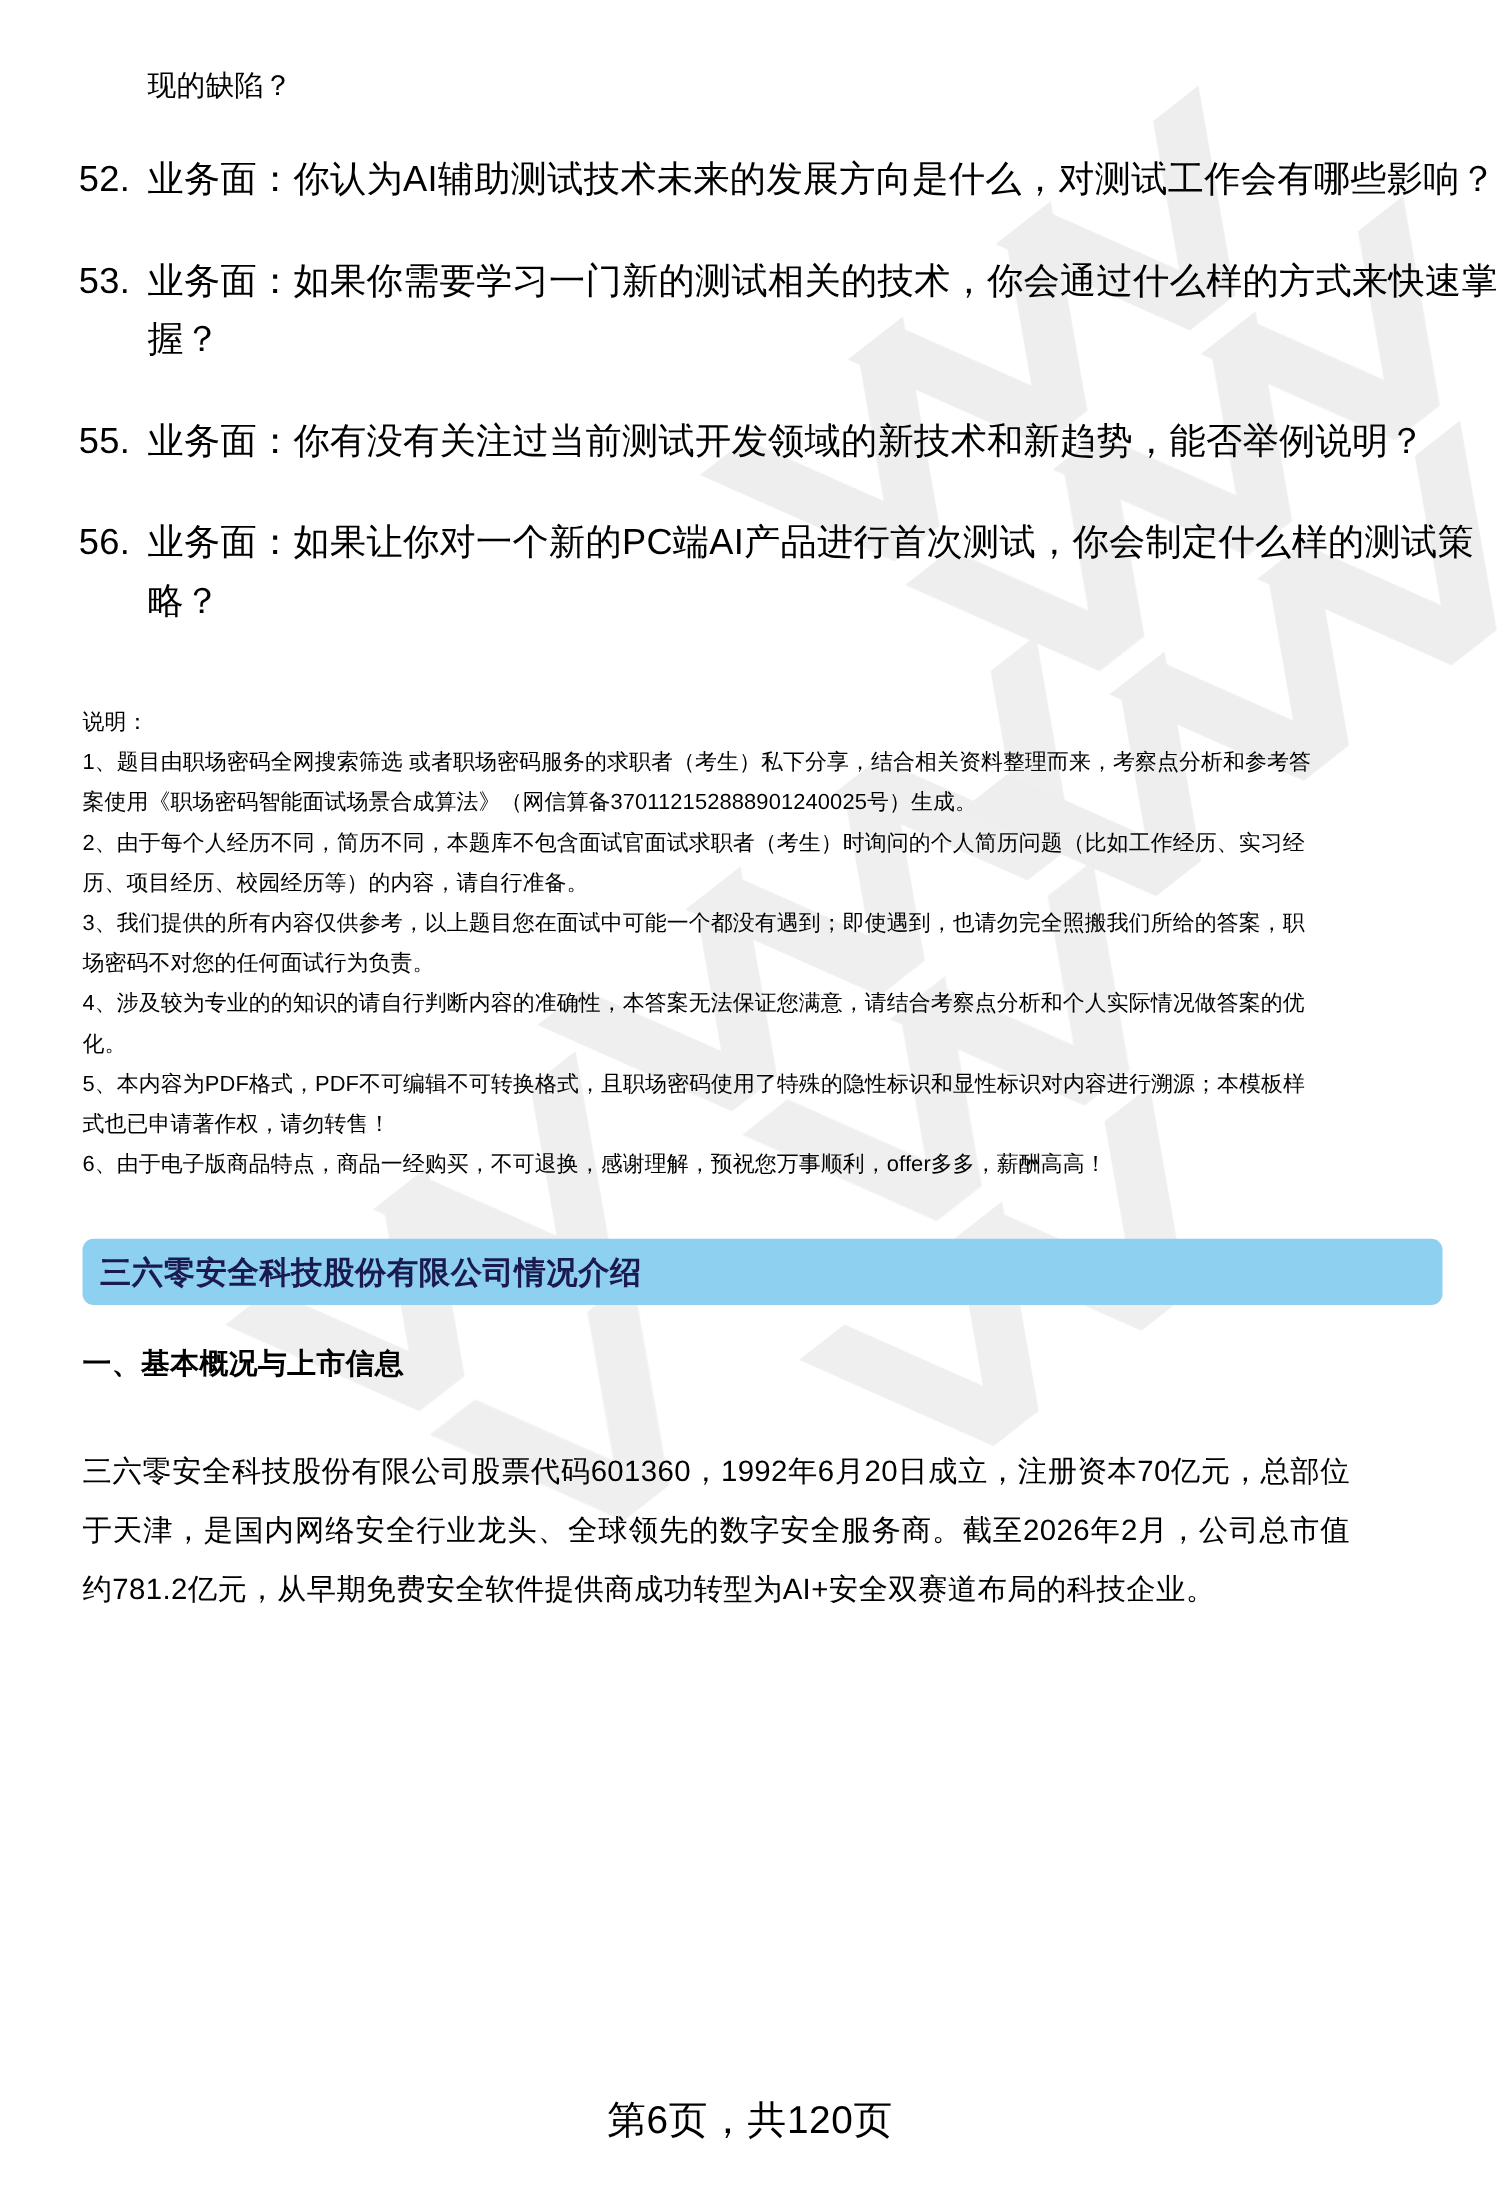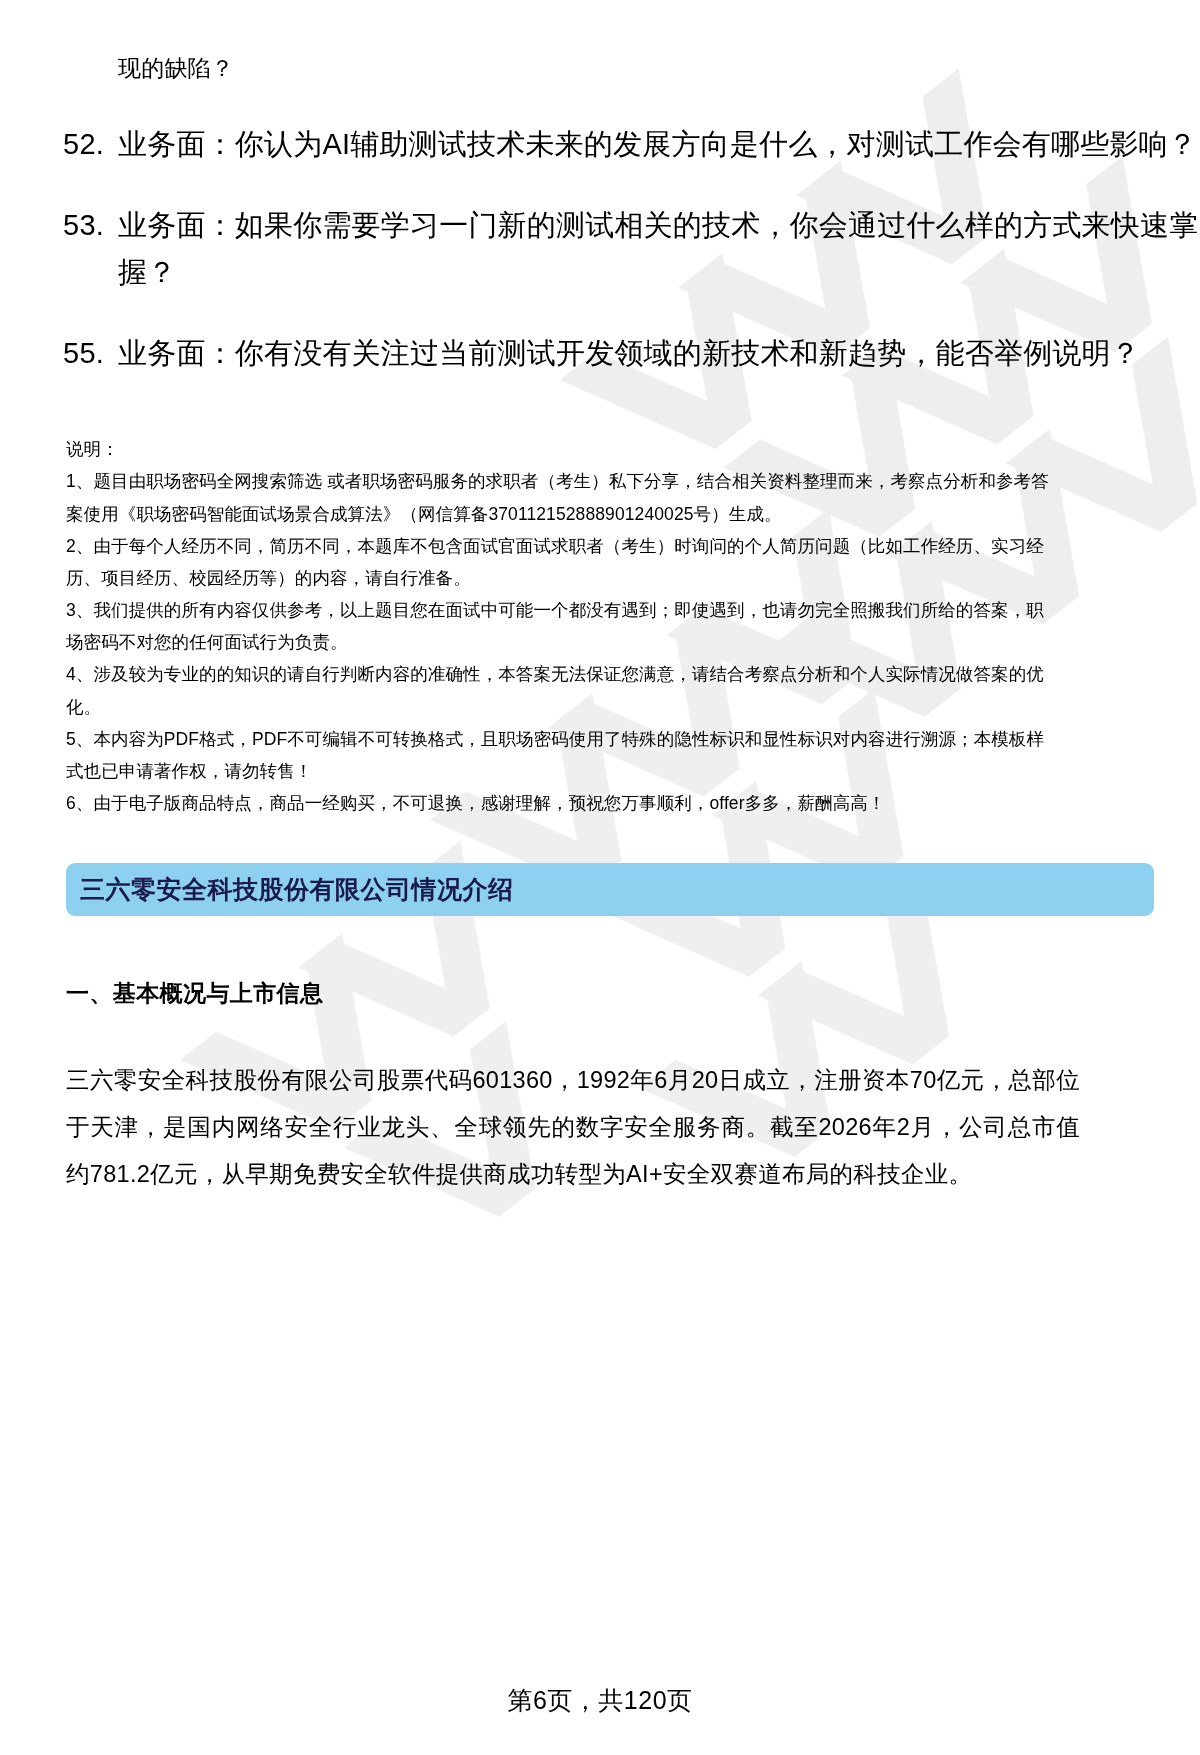"56." div.qitem { html: none -> <div> <div>56.</div> <div>业务面：如果让你对一个新的PC端AI产品进行首次测试，你会制定什么样的测试策略？</div> </div> }
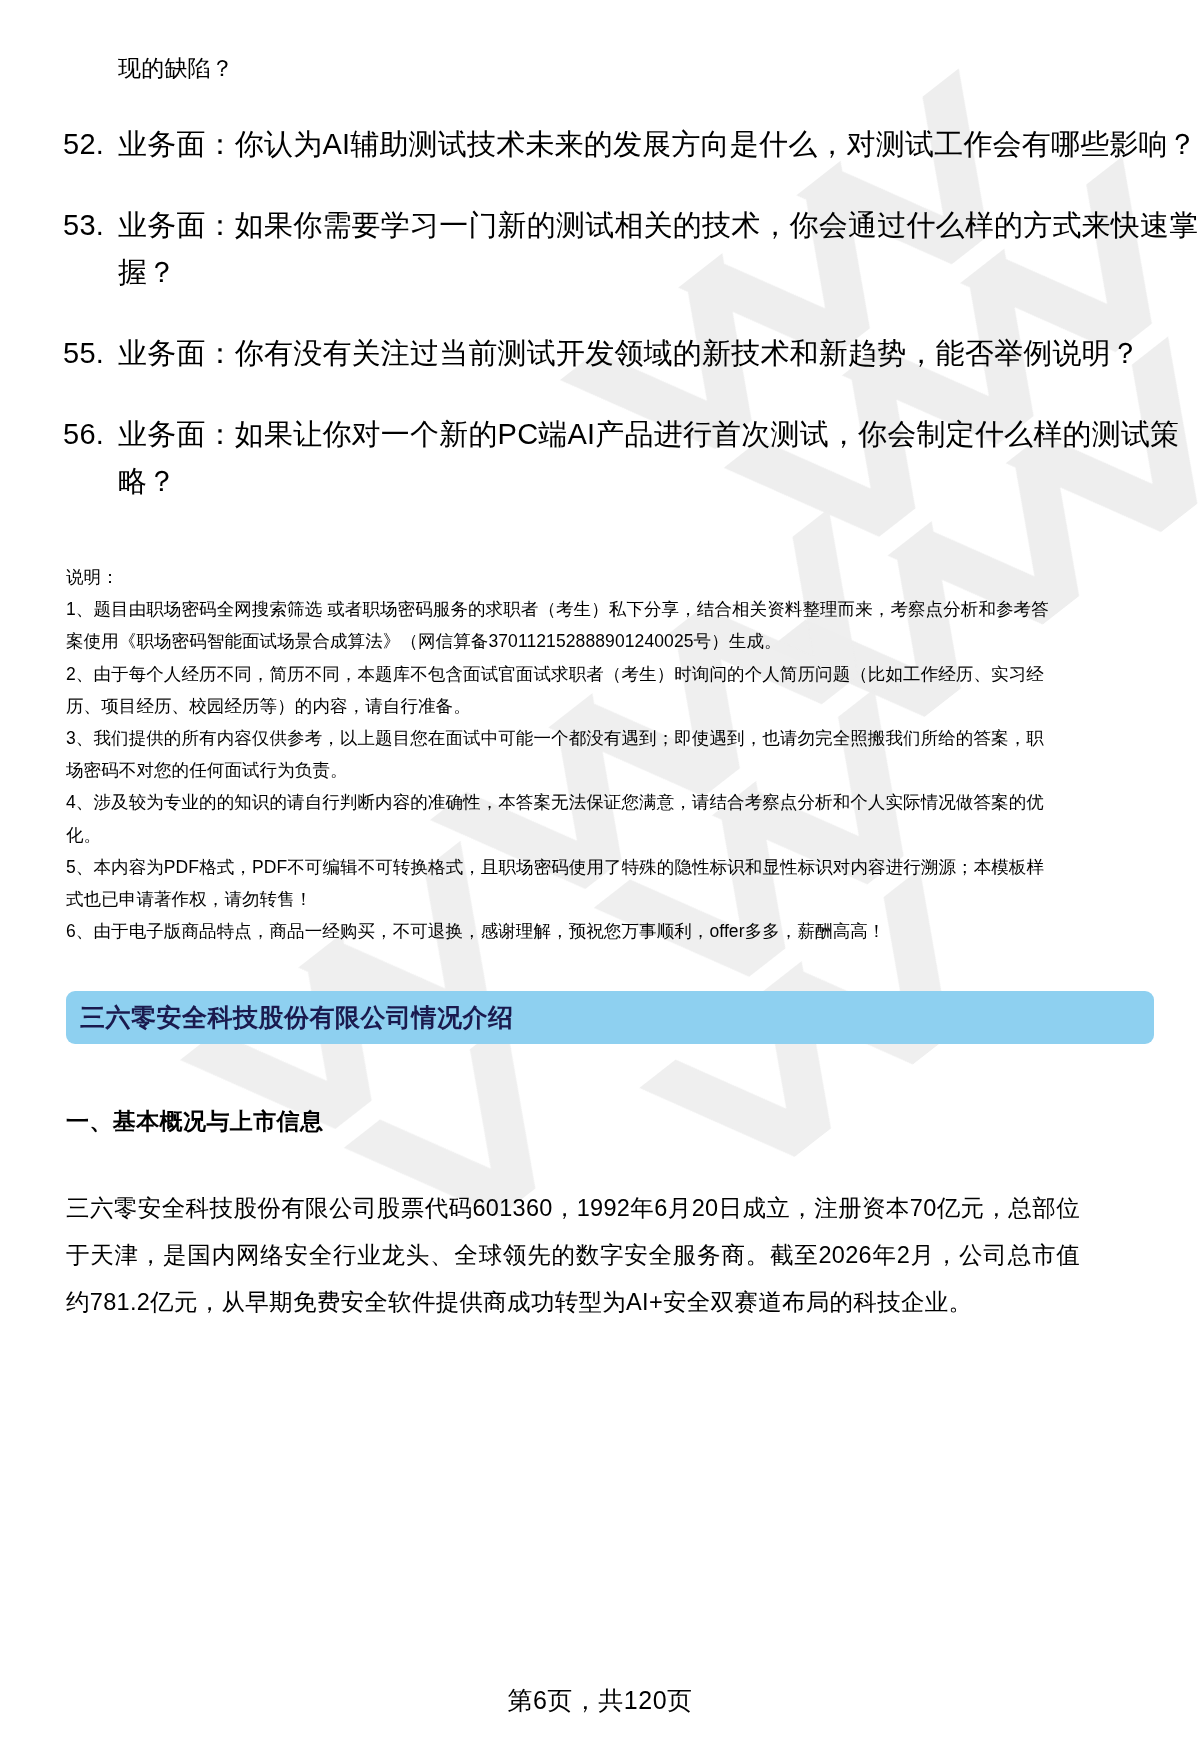"一、基本概况与上市信息" .sec-heading { margin-top: 62px -> 31px }
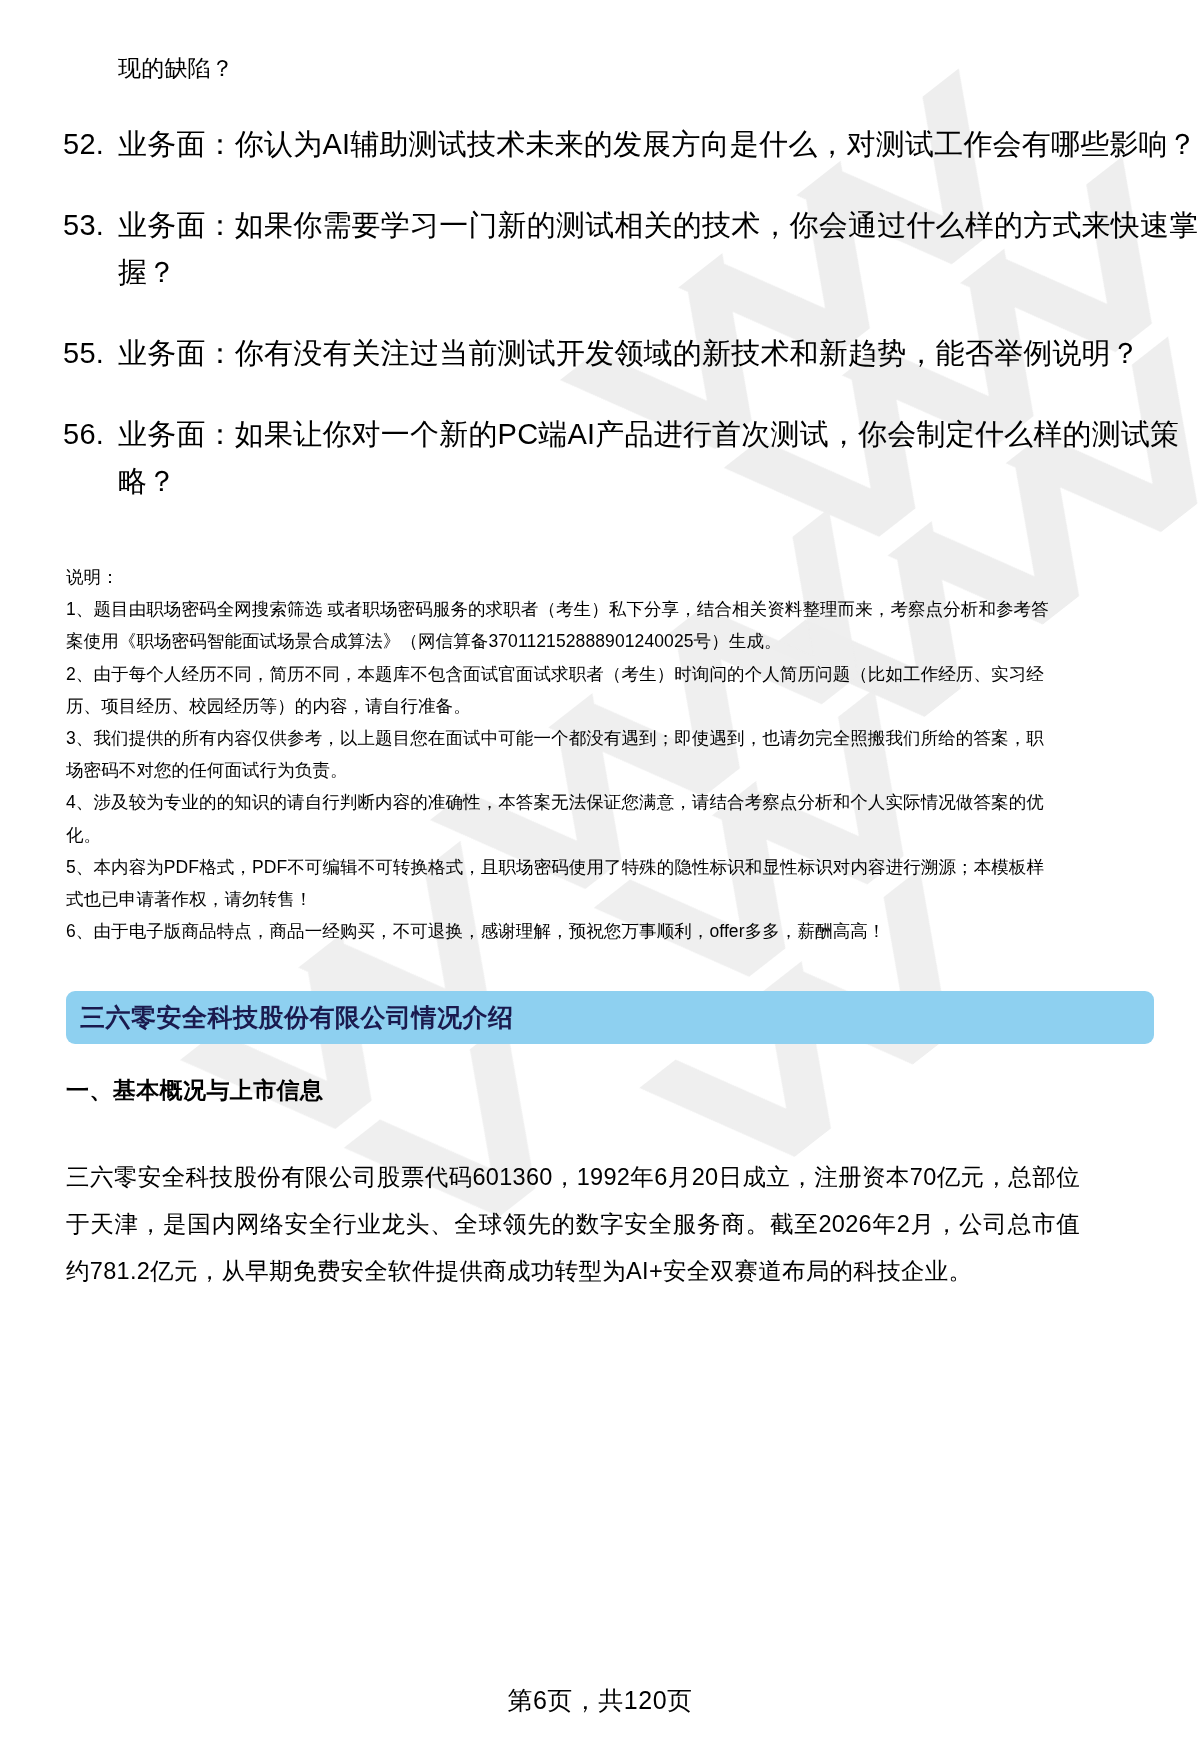"第6页，共120页" .footer { font-size: 25px -> 31px }
